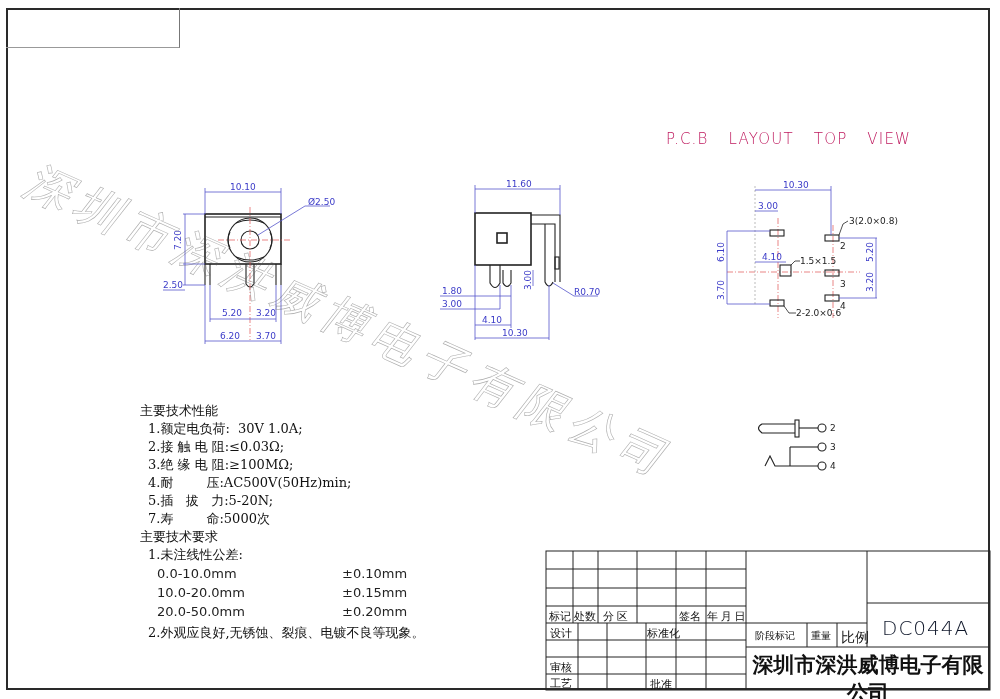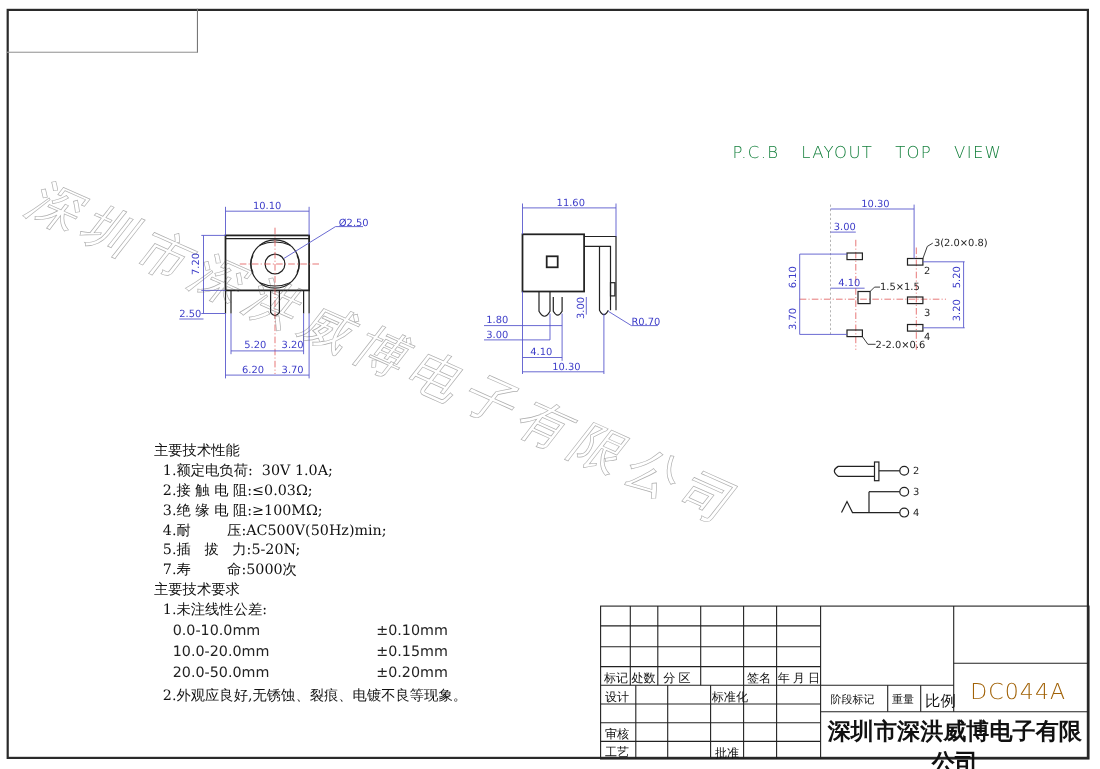"P.C.B LAYOUT TOP VIEW" .pcbtitle { color: #15803d -> #be185d }
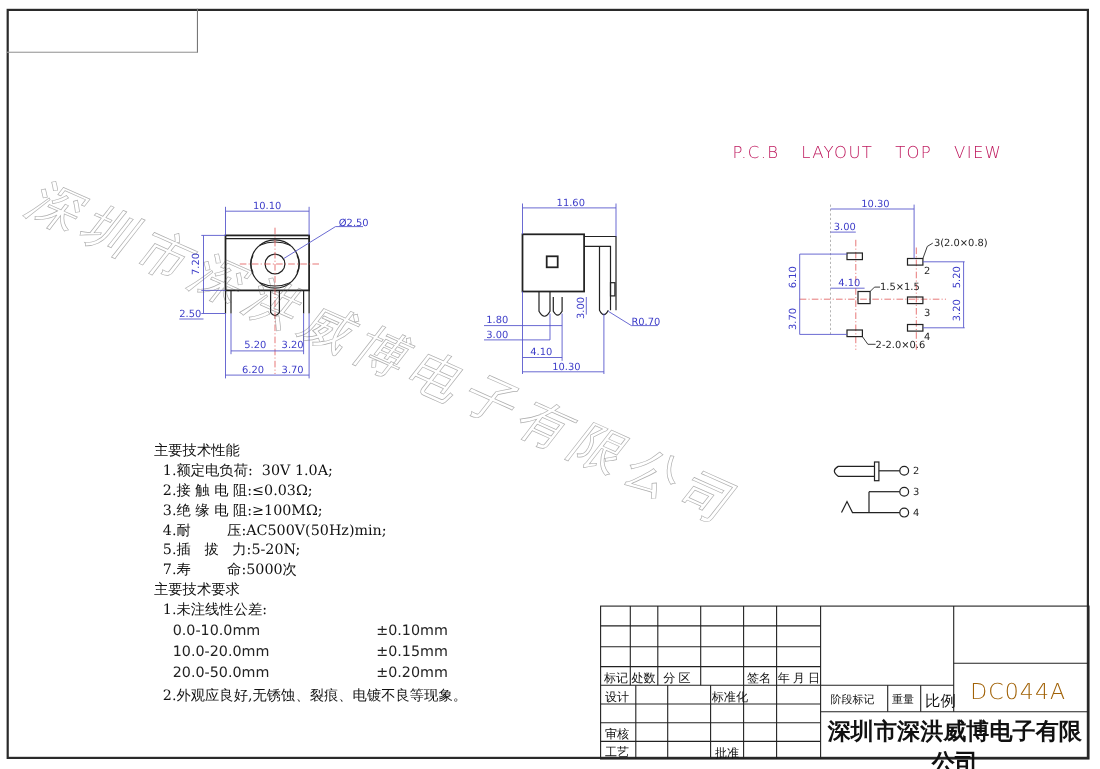"DC044A" .drawing-no { color: #a16207 -> #0f172a }
